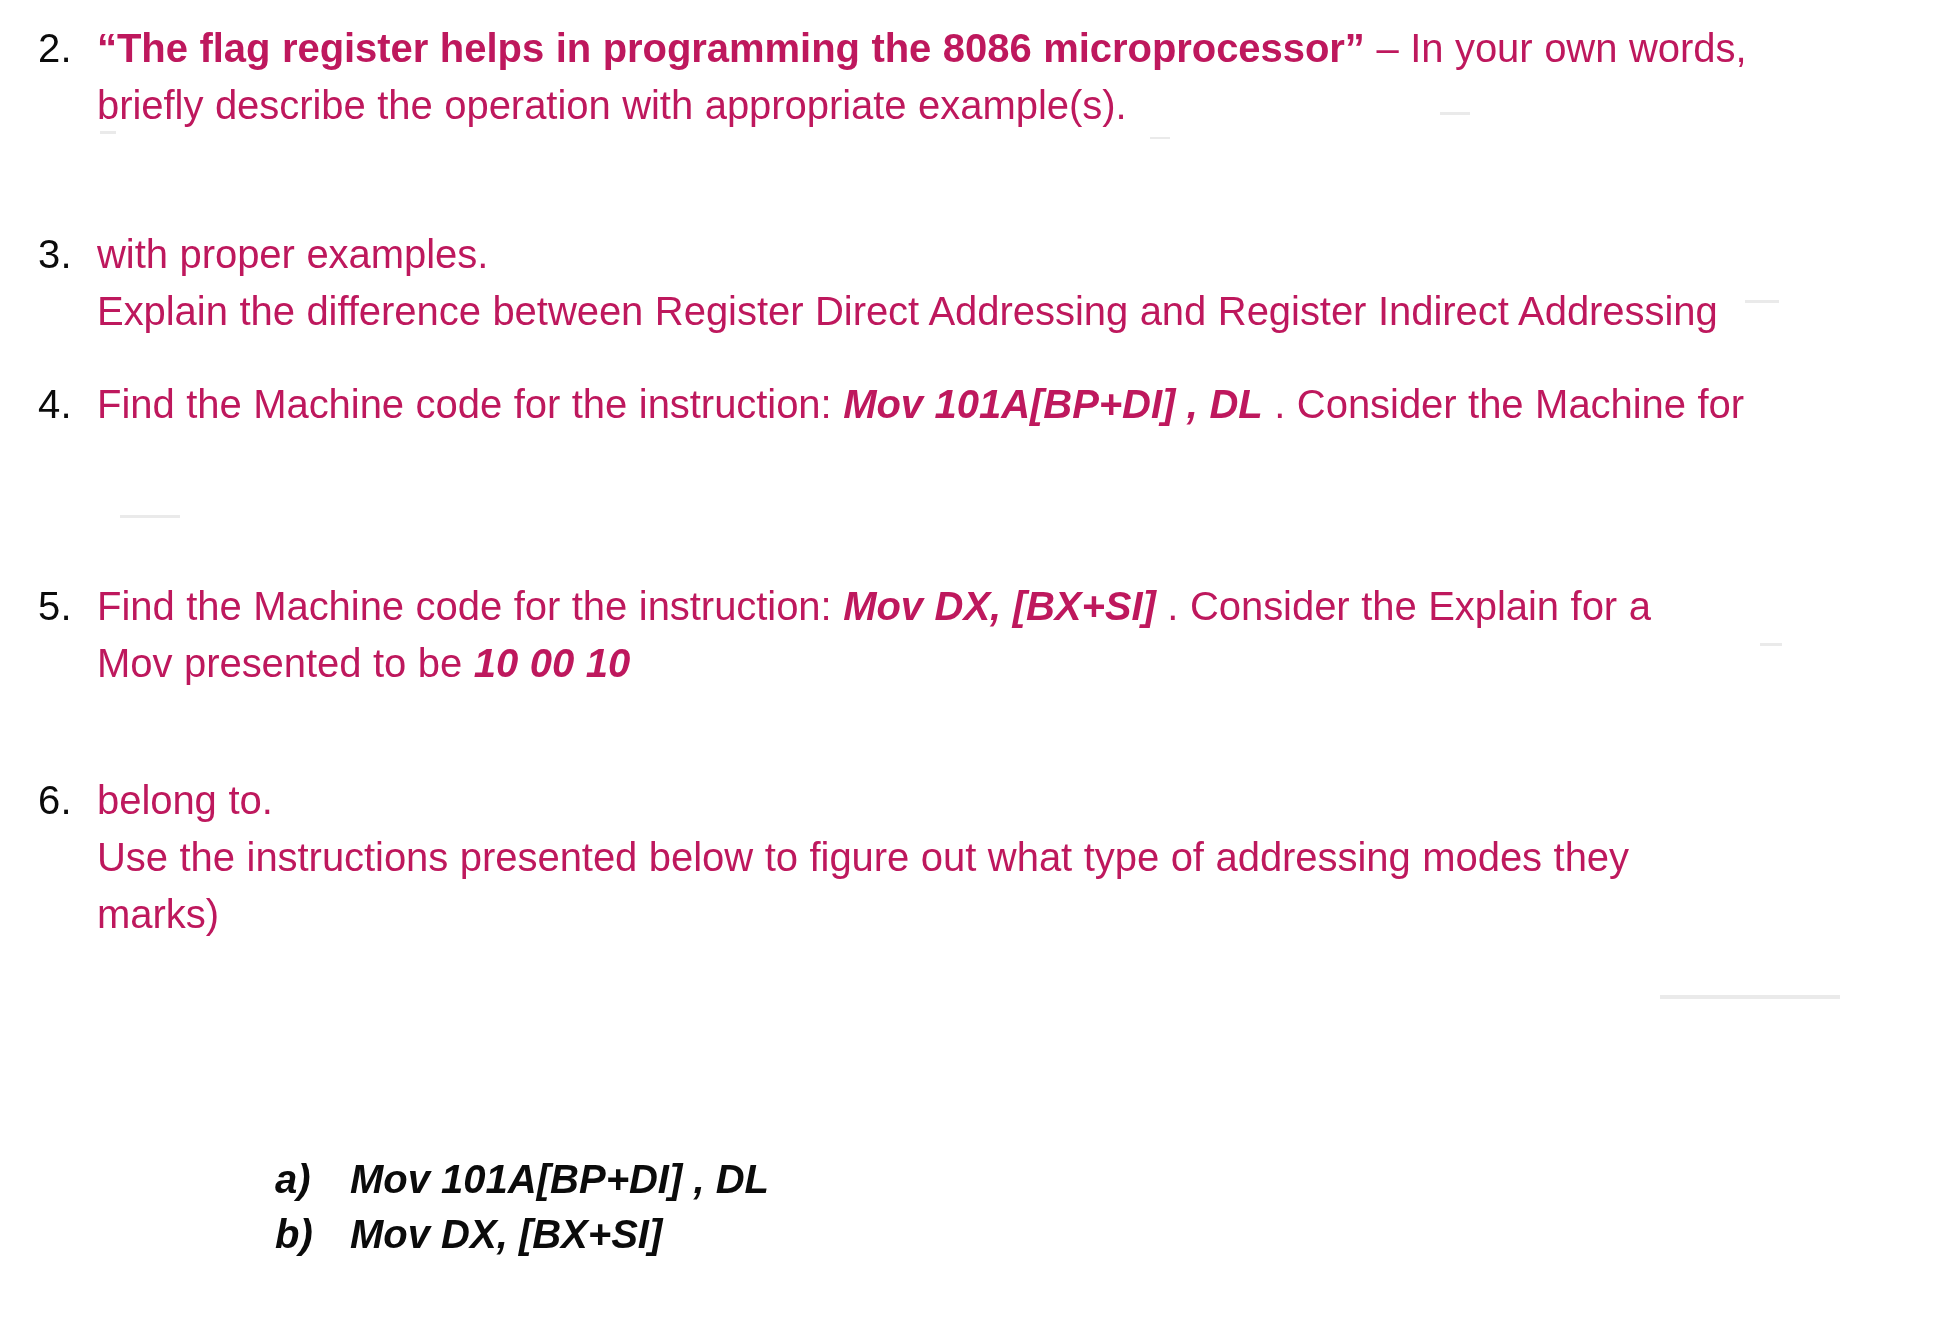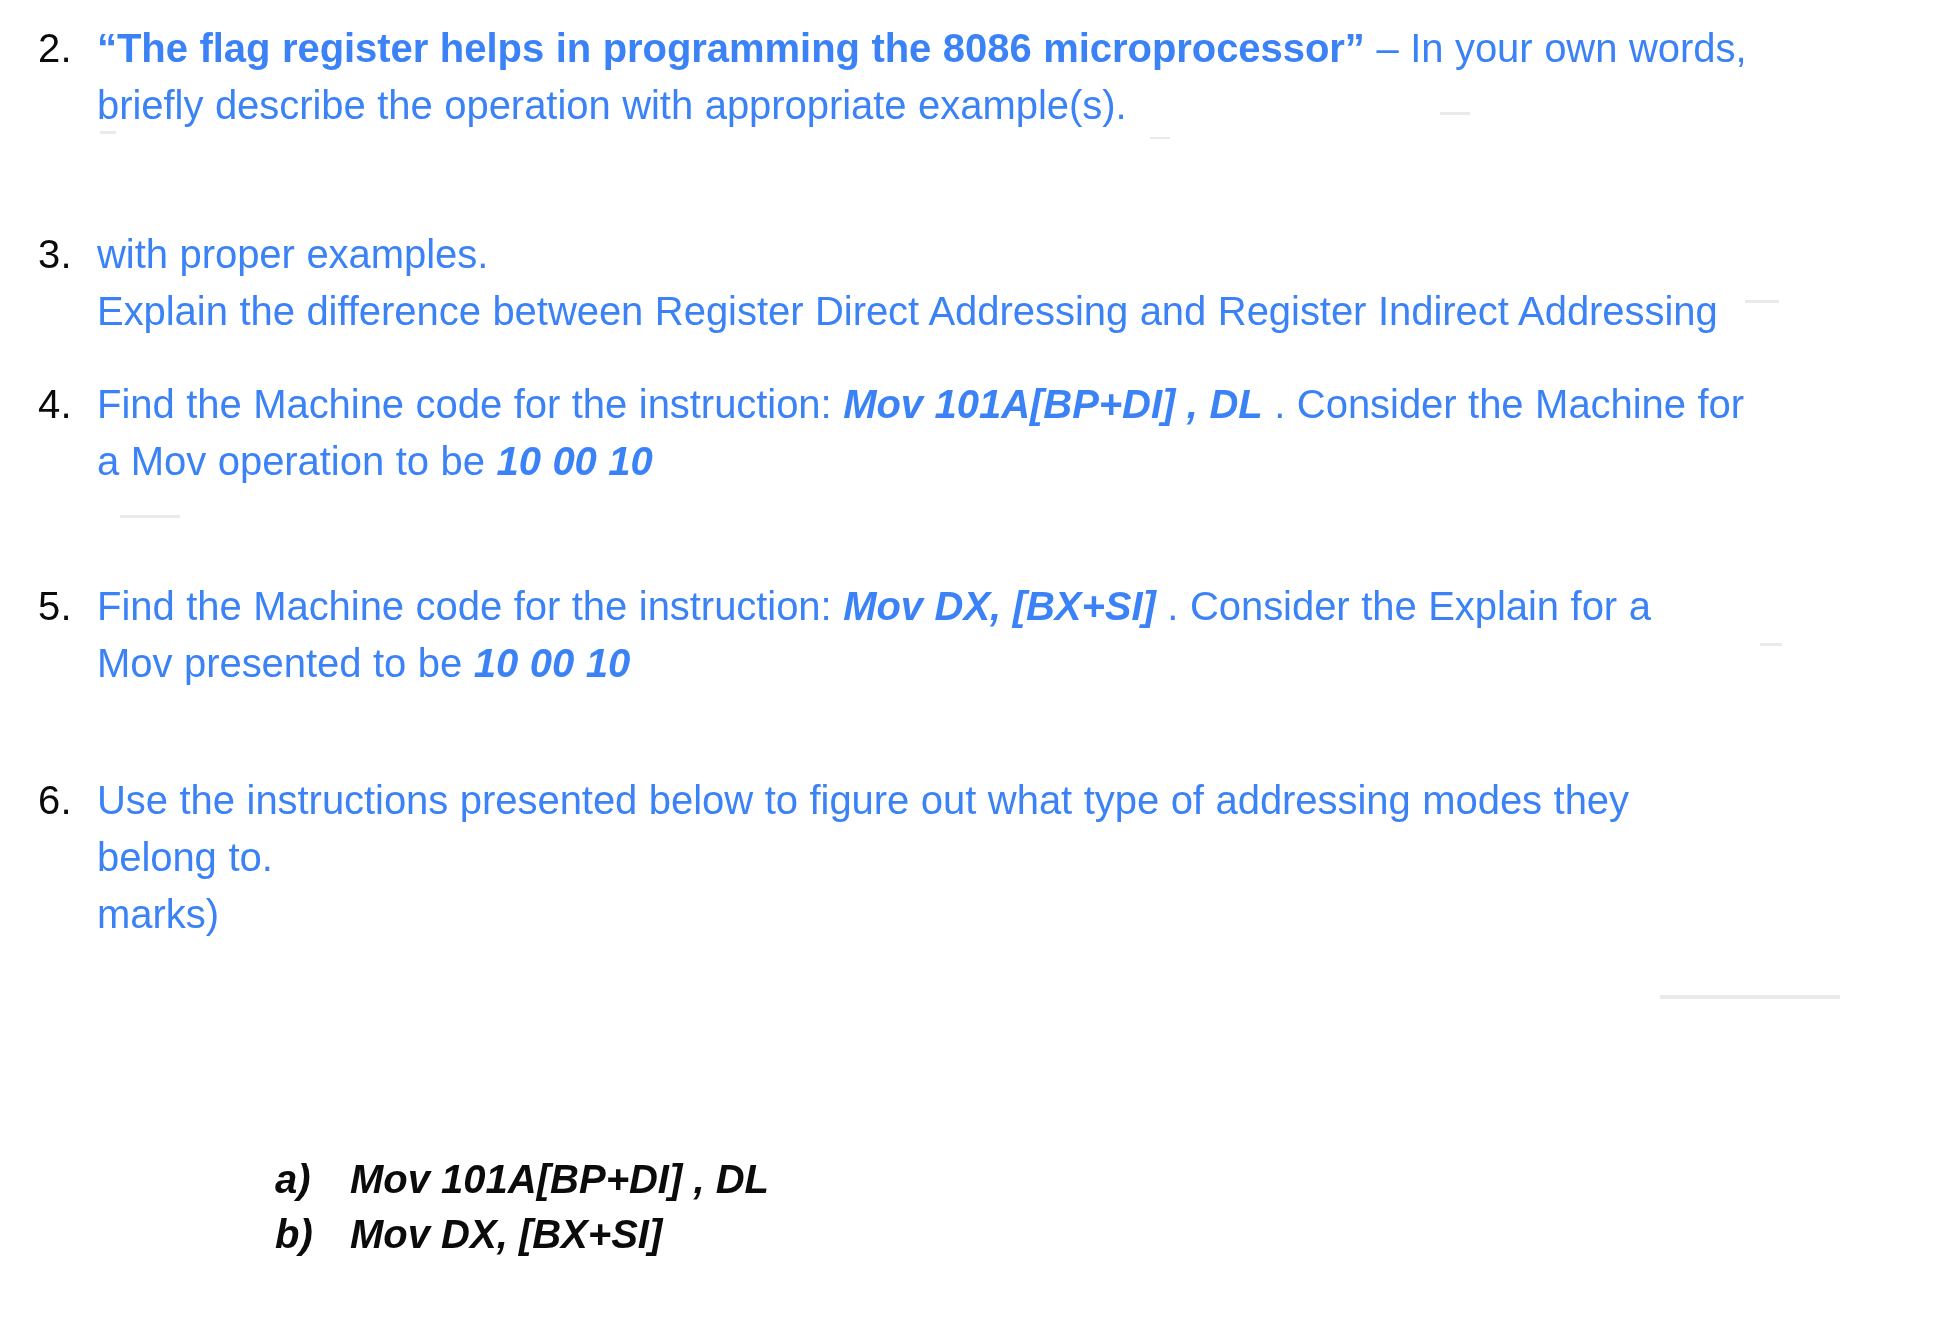"“The flag register helps in" .qbody { color: #3b82f6 -> #be185d }
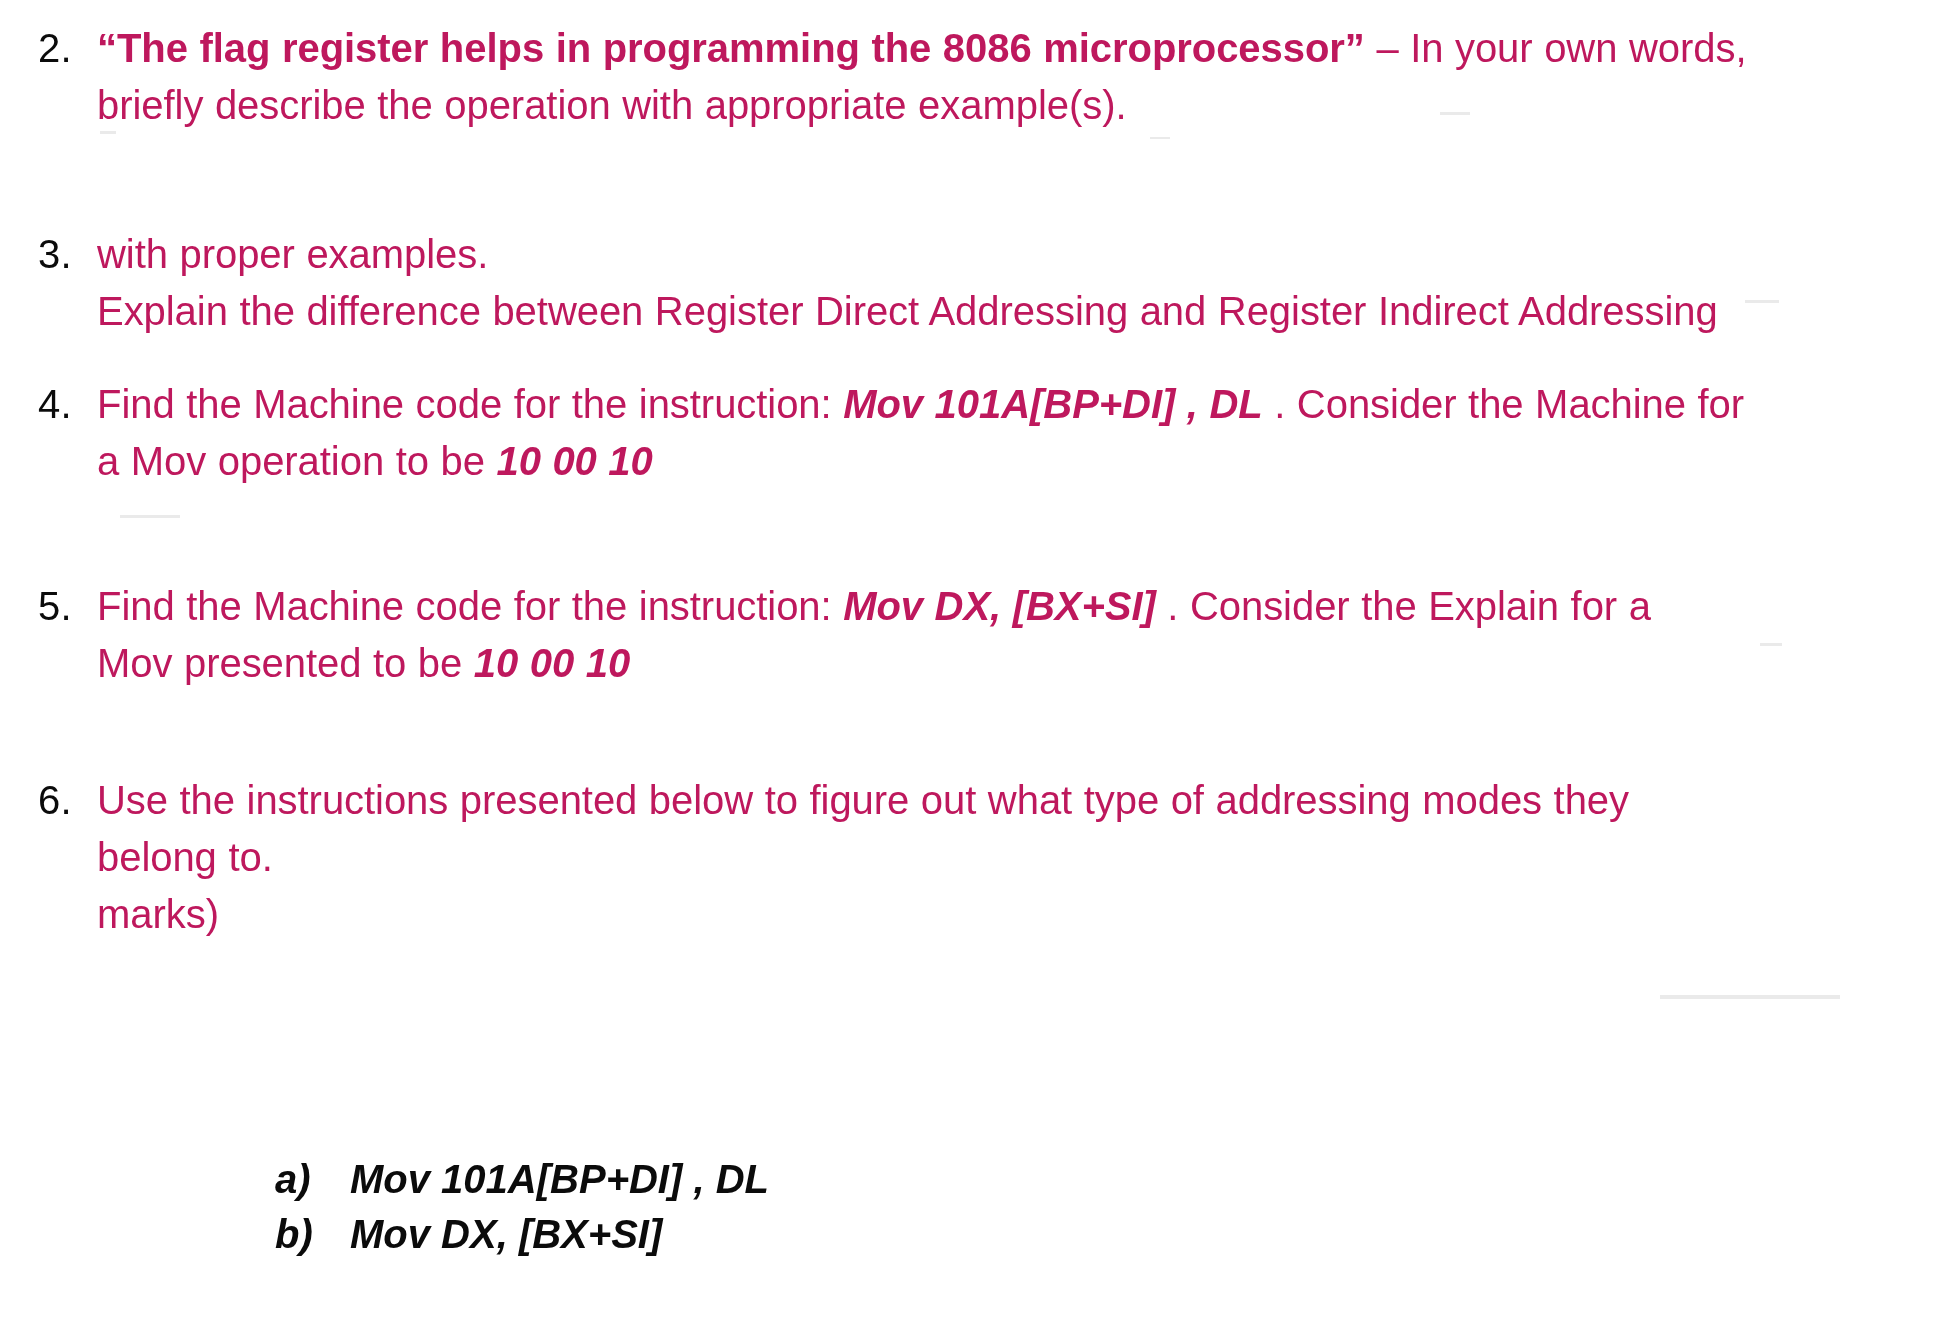"a Mov operation to be" span.qline { html: <span><span>a Mov operation to be </span><span>10 00 10</span></span> -> none }
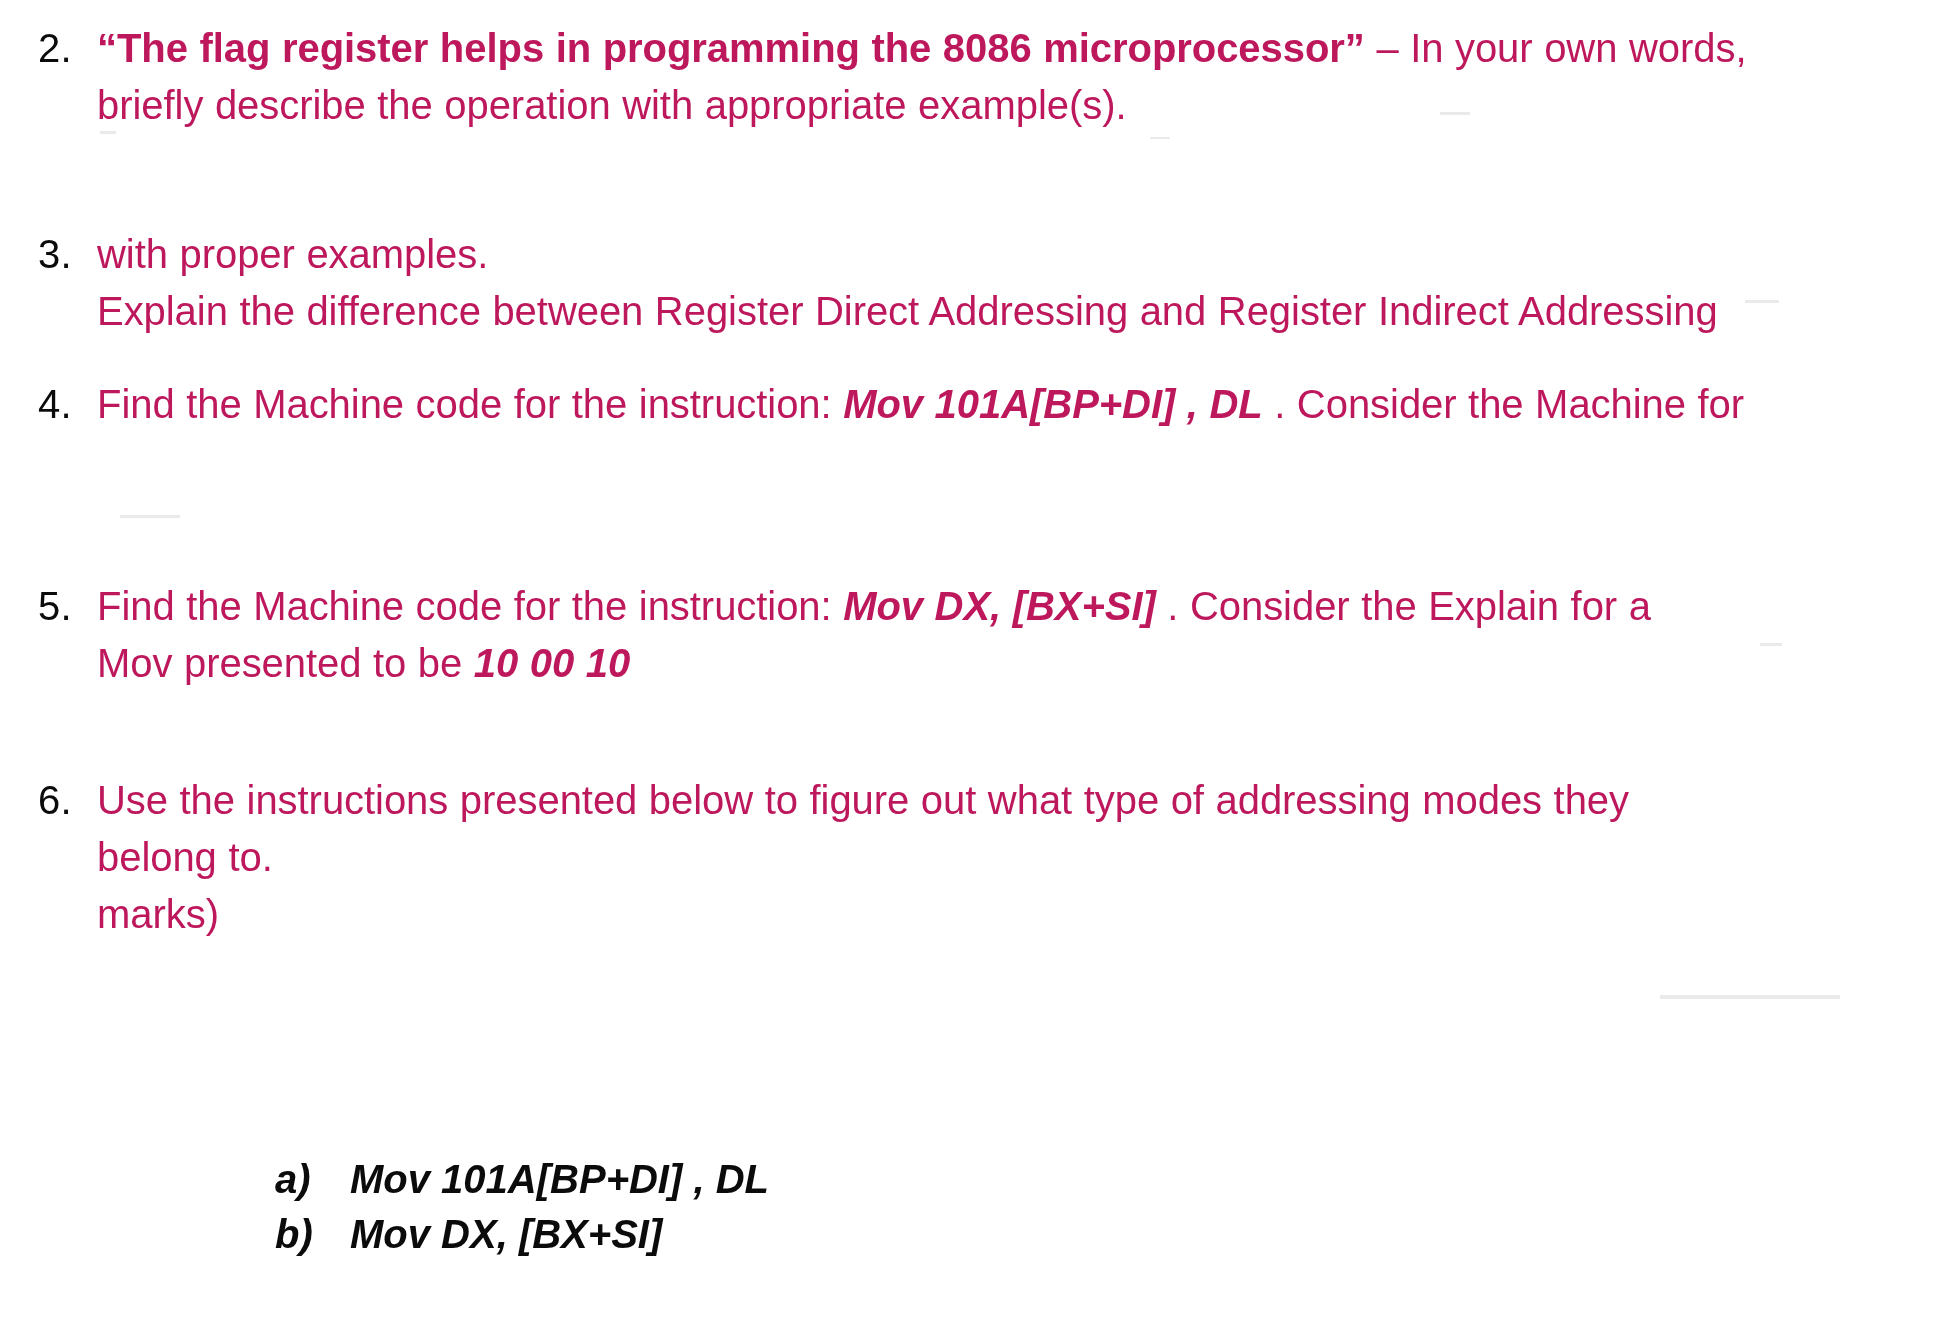"Use the instructions presented below" span.qline { order: before "belong to." -> after "belong to." }
